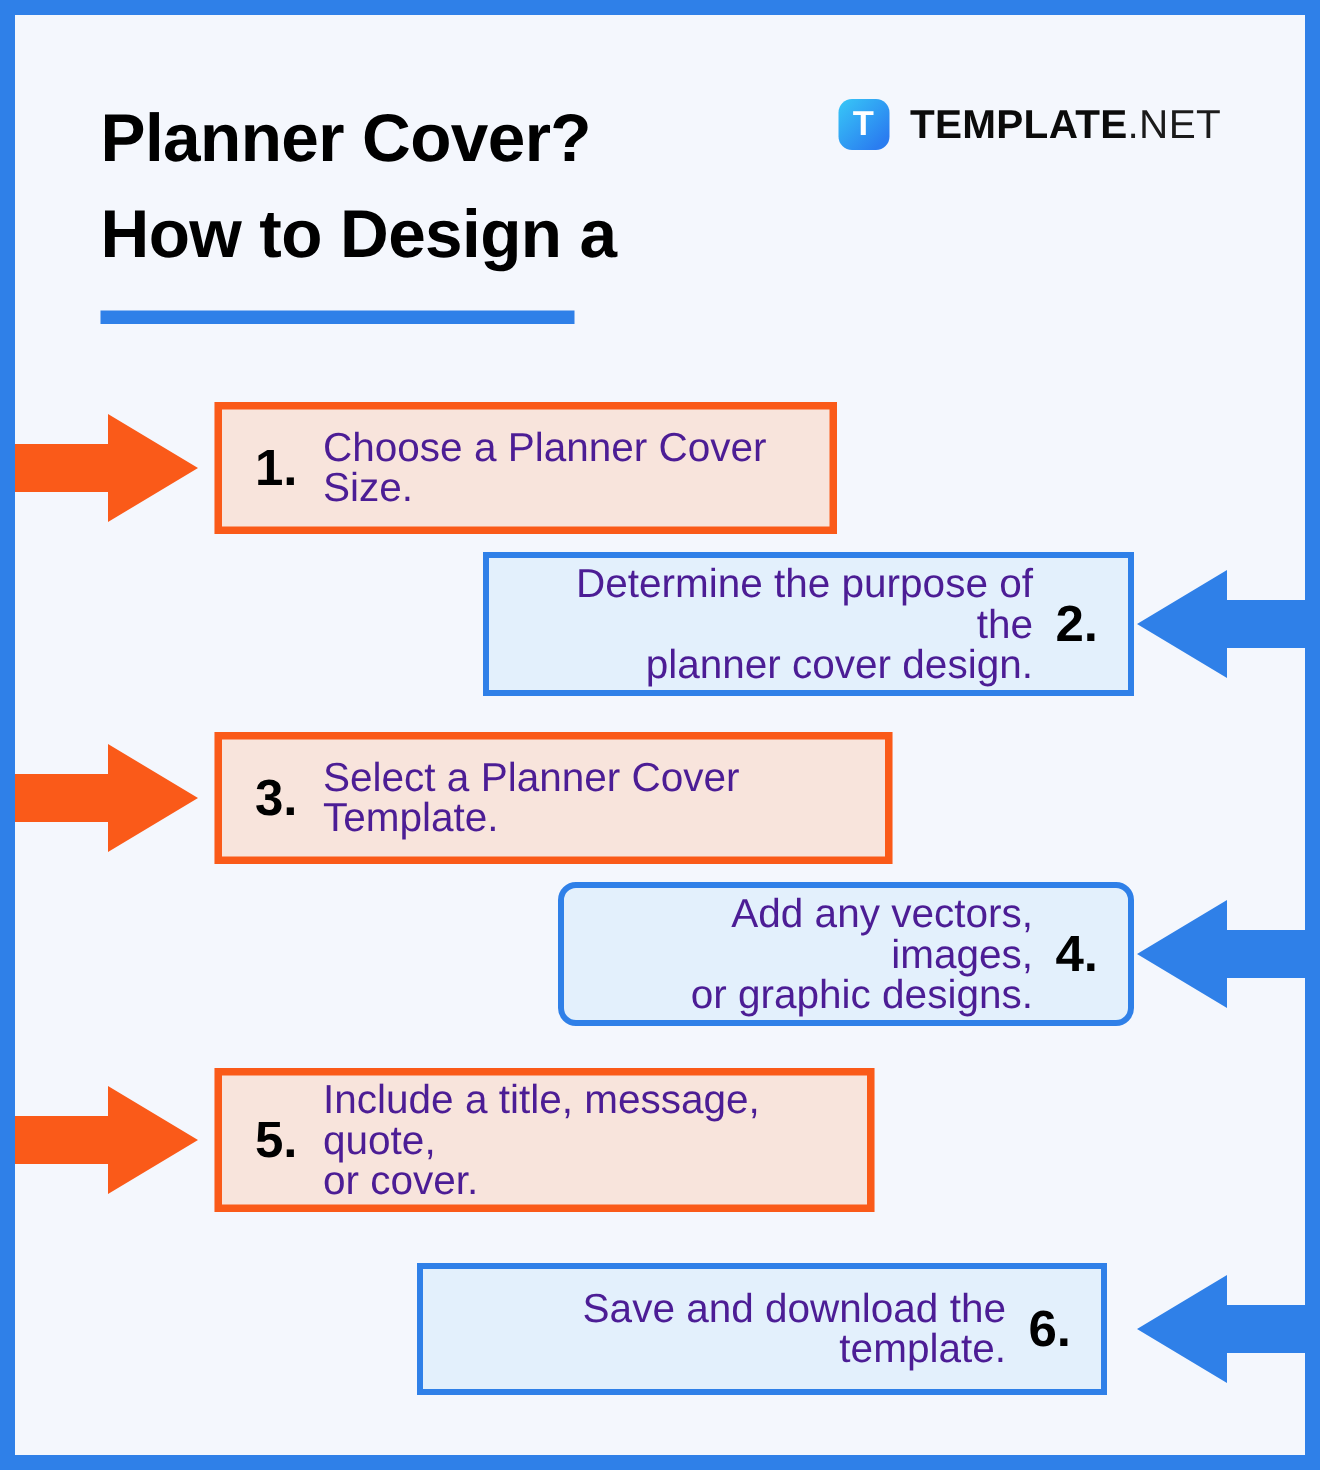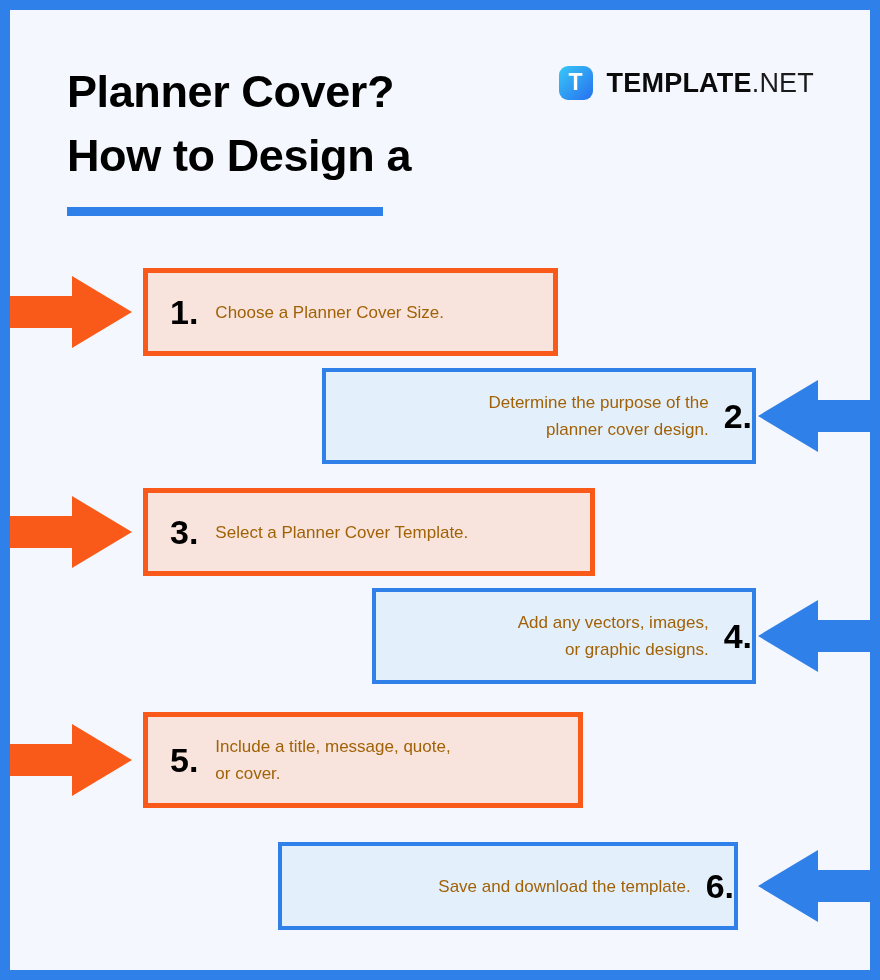"Choose a Planner Cover Size." .step-text { color: #a16207 -> #4c1d95; font-size: 17px -> 27px }
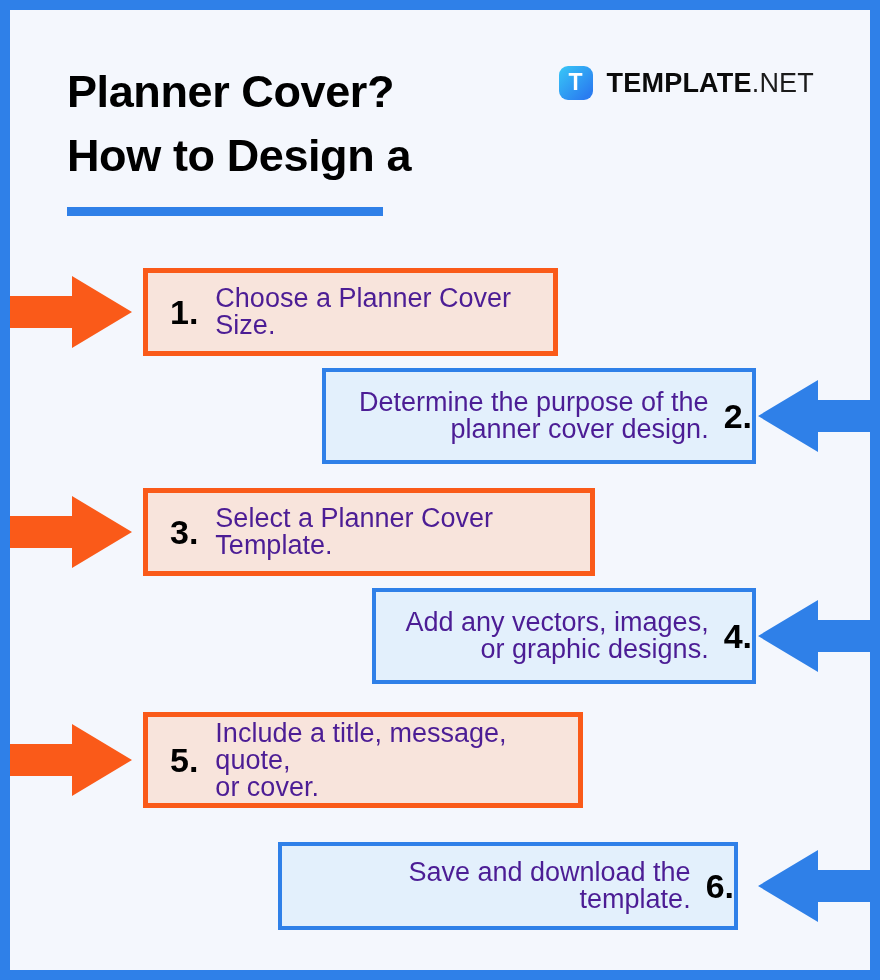"Determine the purpose of the" .step-inner.right { padding-right: none -> 20px }
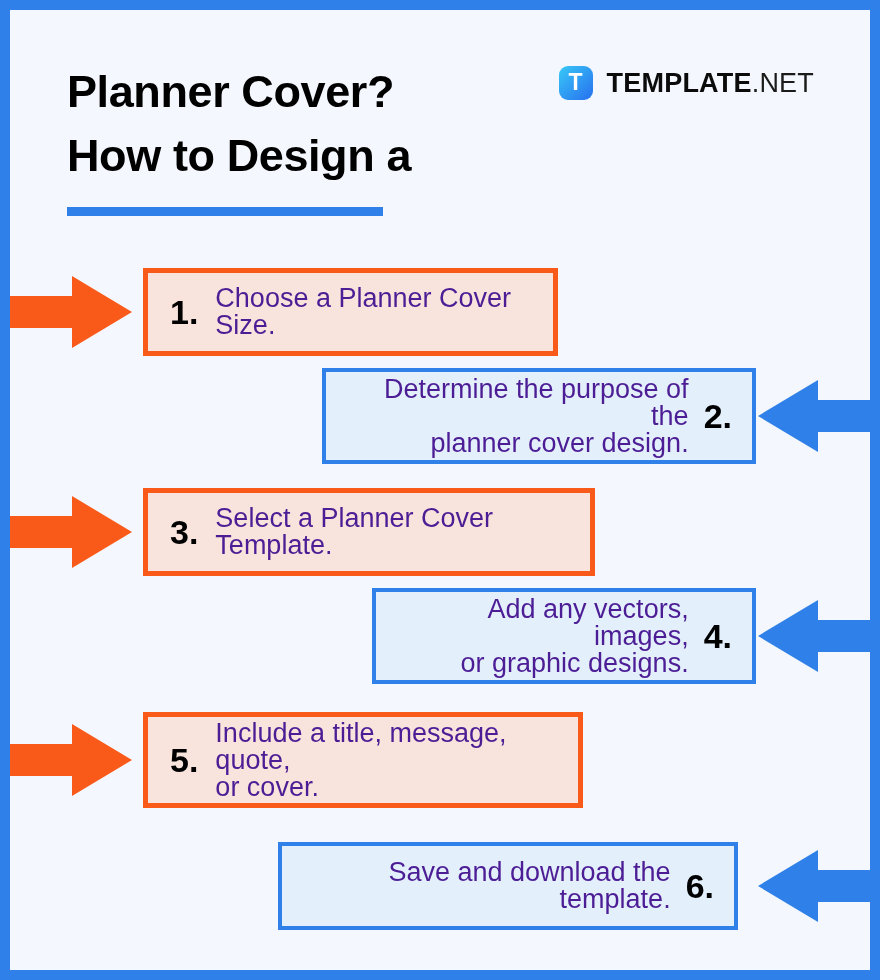"Add any vectors, images," div.step-box { border-radius: none -> 12px }
